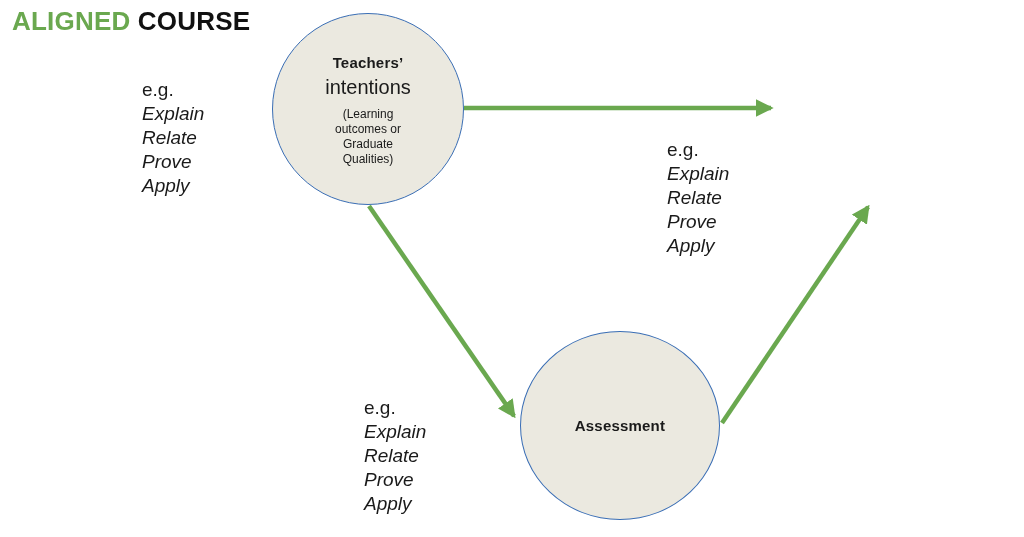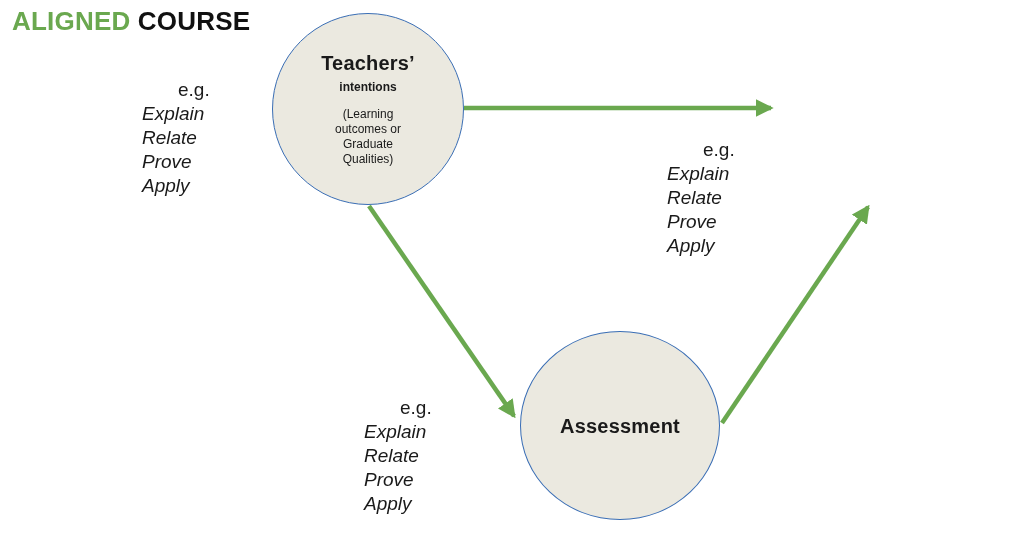"Teachers’" .node .node-title { font-size: 20px -> 15px }
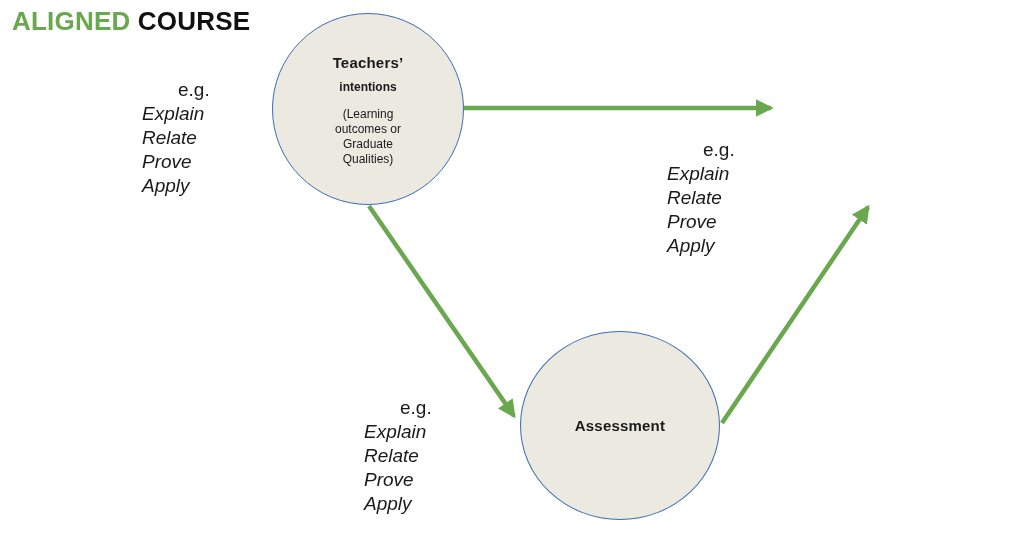"e.g." .examples .prefix { margin-left: 36px -> none }
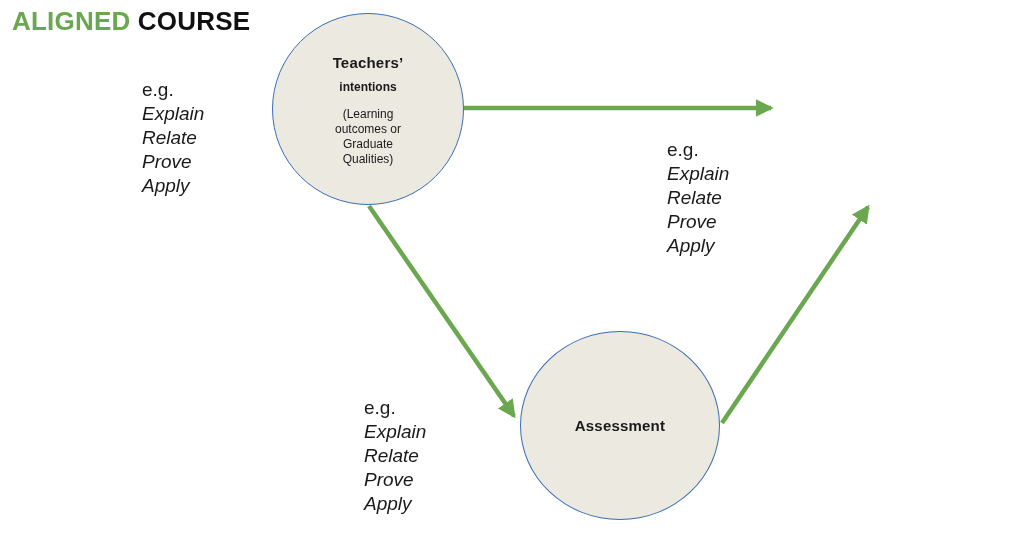"intentions" .node .node-subtitle { font-size: 12px -> 20px; font-weight: 700 -> 400 }
